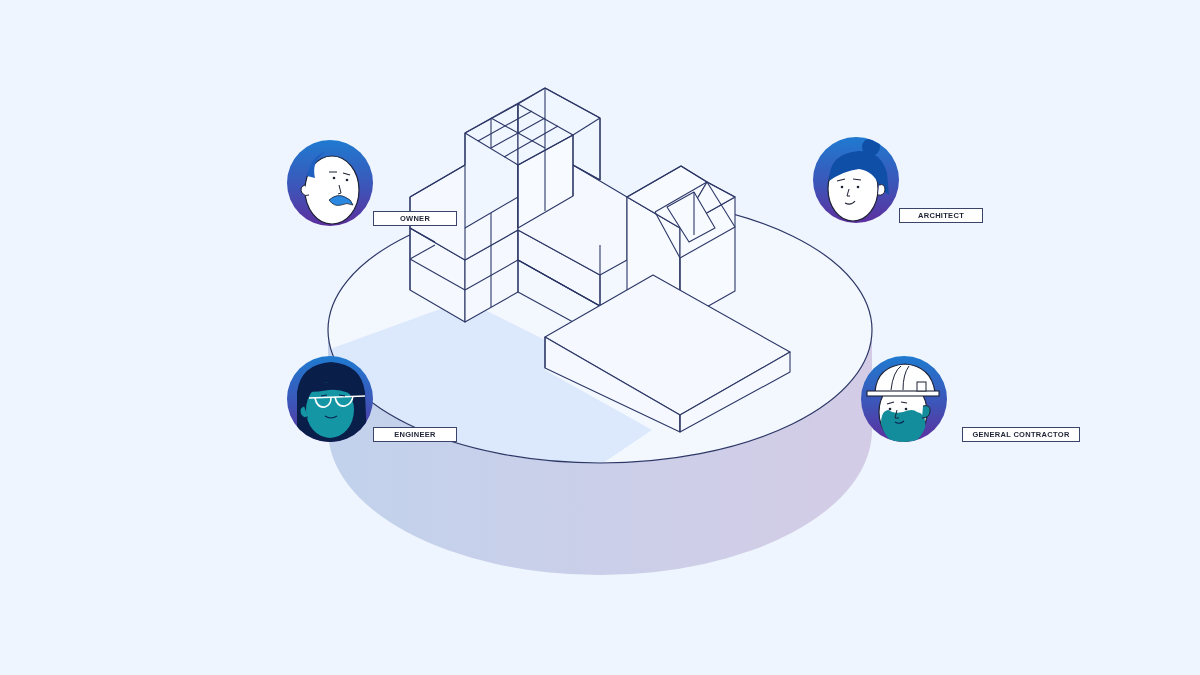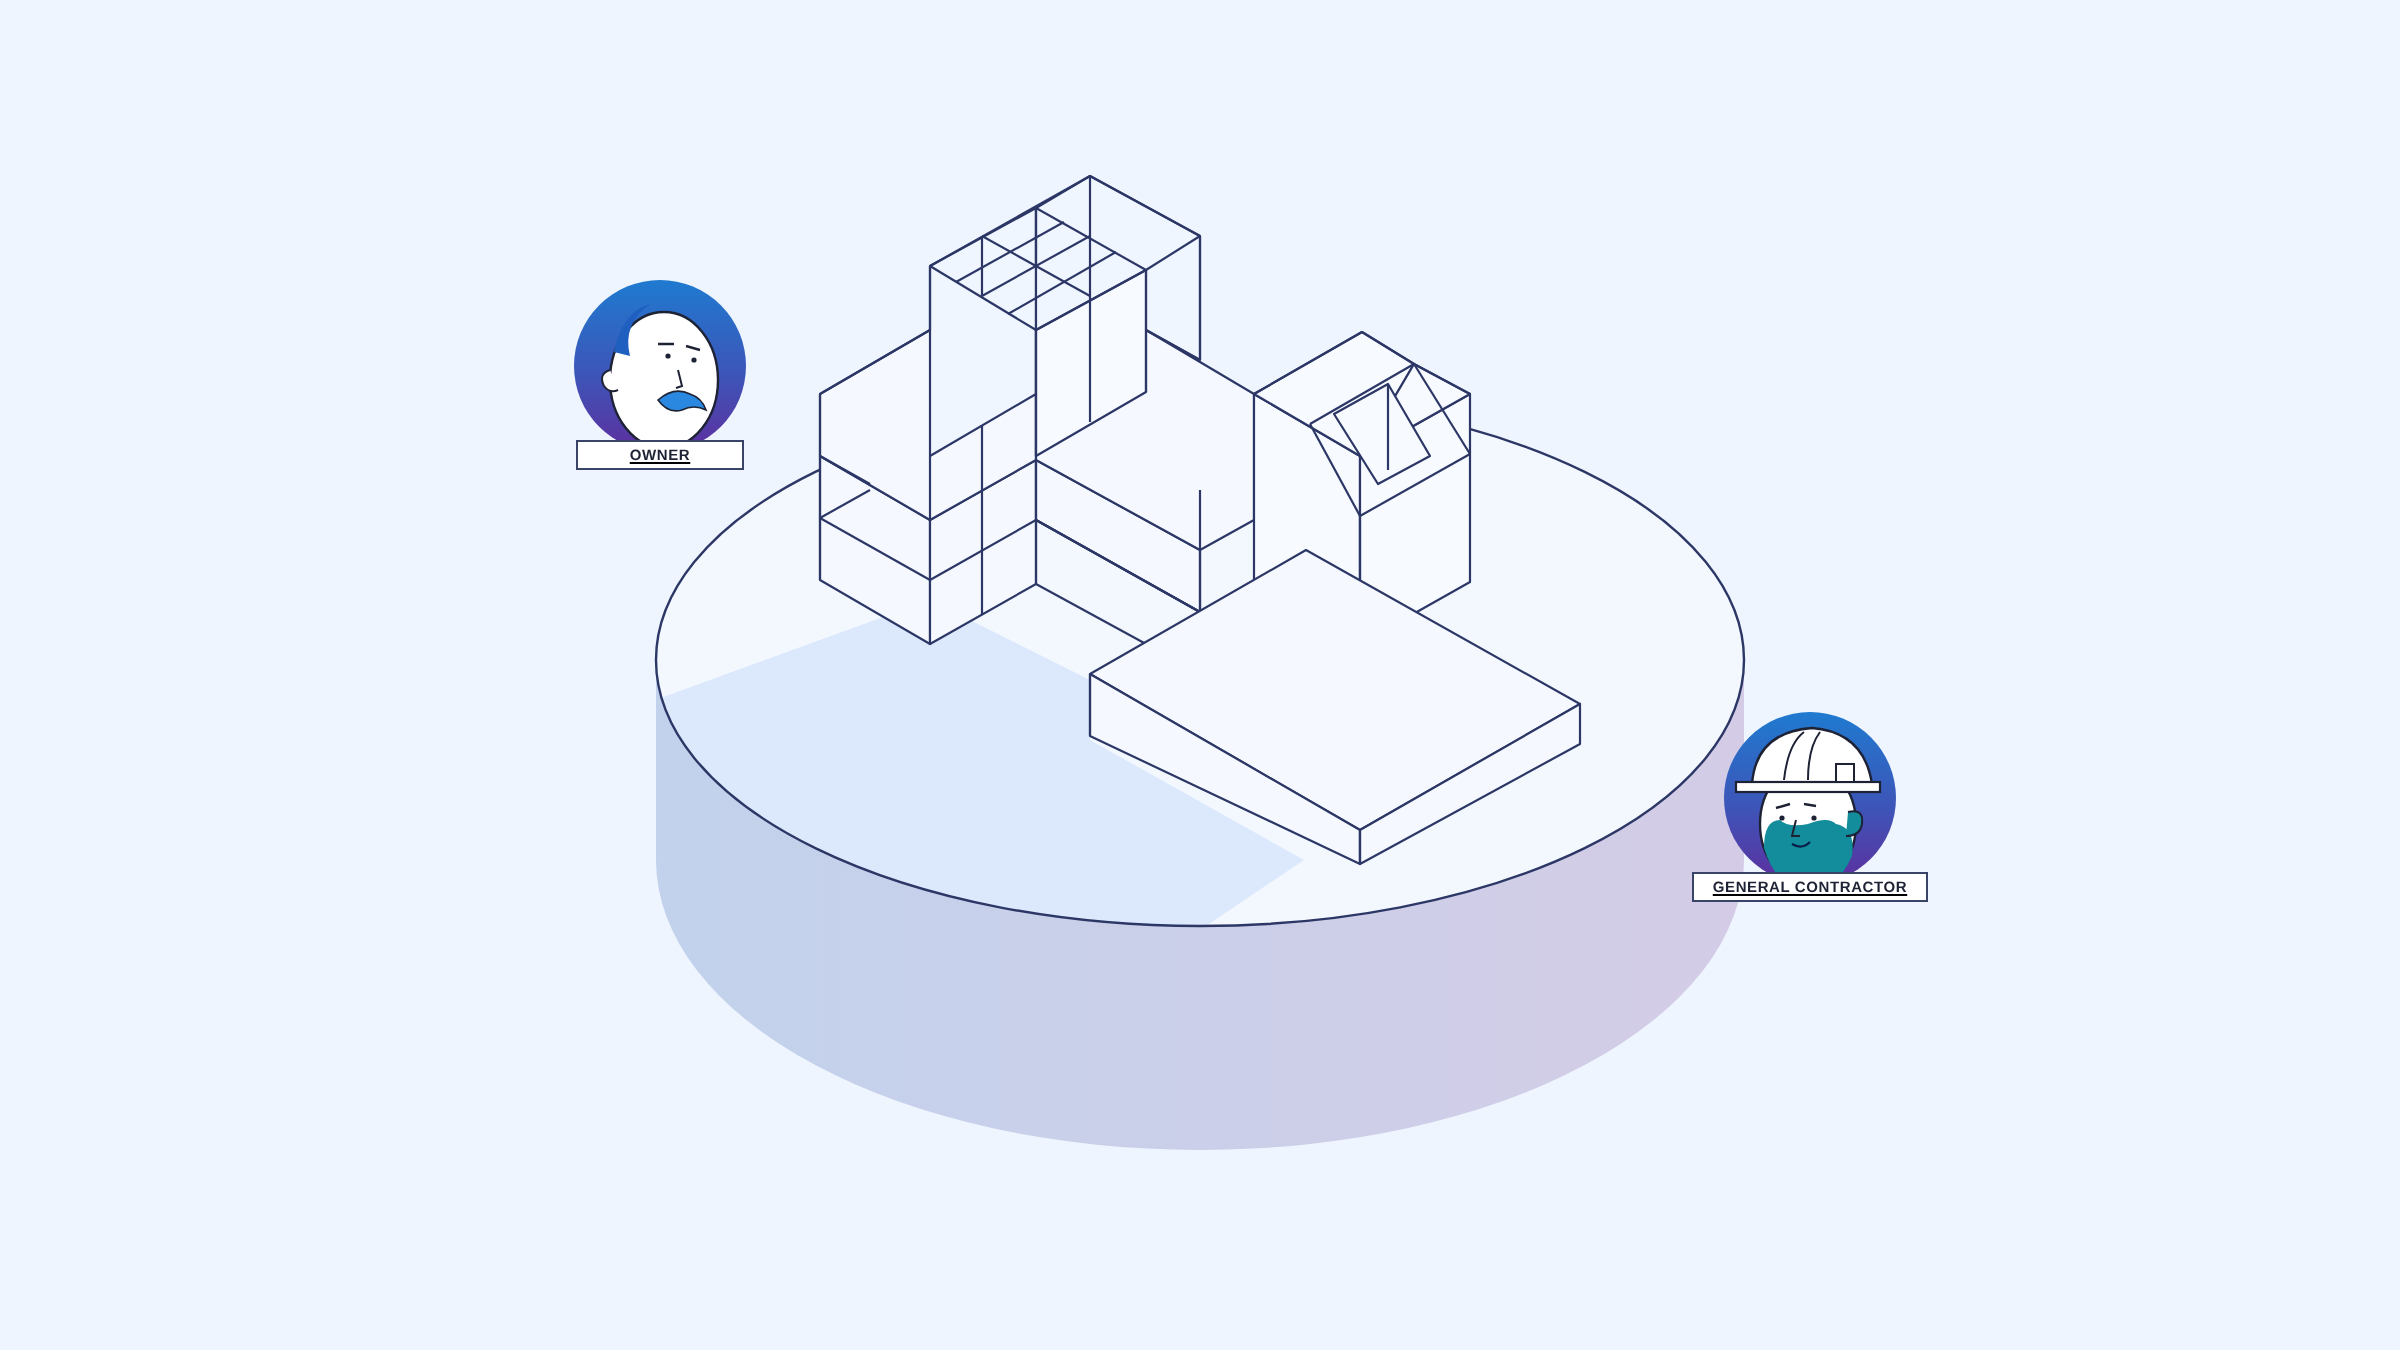"OWNER" .role { align-items: center -> flex-end; flex-direction: column -> row; text-decoration: underline -> none }
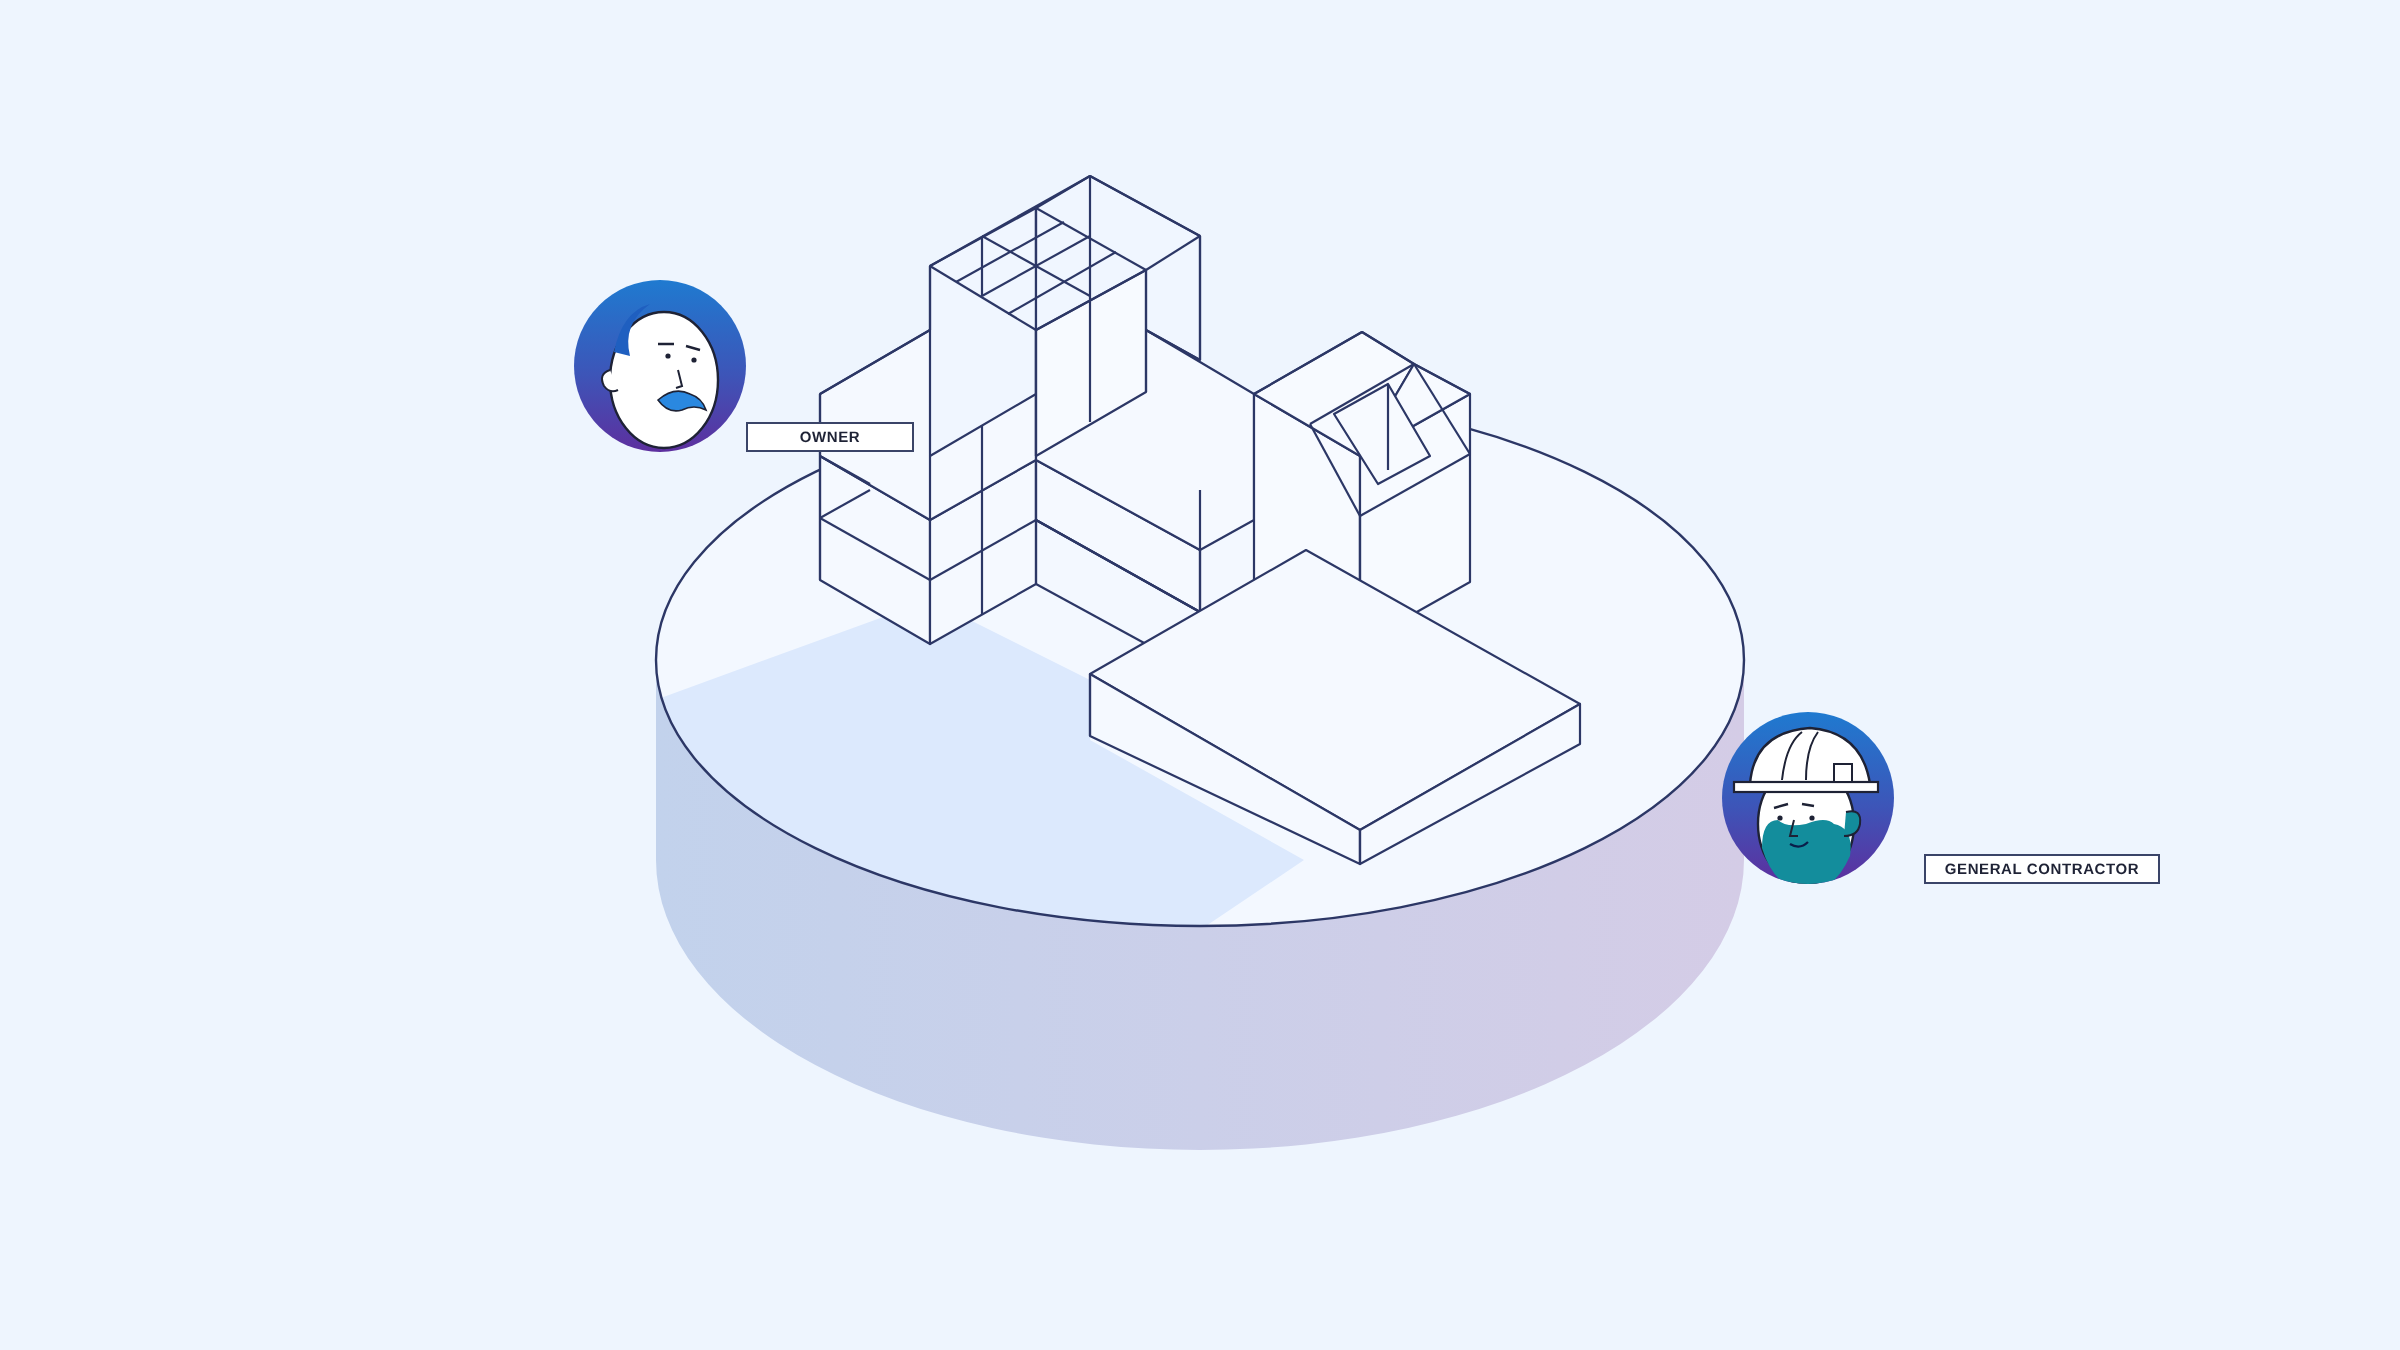"ARCHITECT" div.role { html: none -> <div> <div> <svg> <ellipse></ellipse> <circle></circle> <path></path> <path></path> <path></path> <path></path> <circle></circle> <circle></circle> <path></path> <path></path> </svg> </div> <div>ARCHITECT</div> </div> }
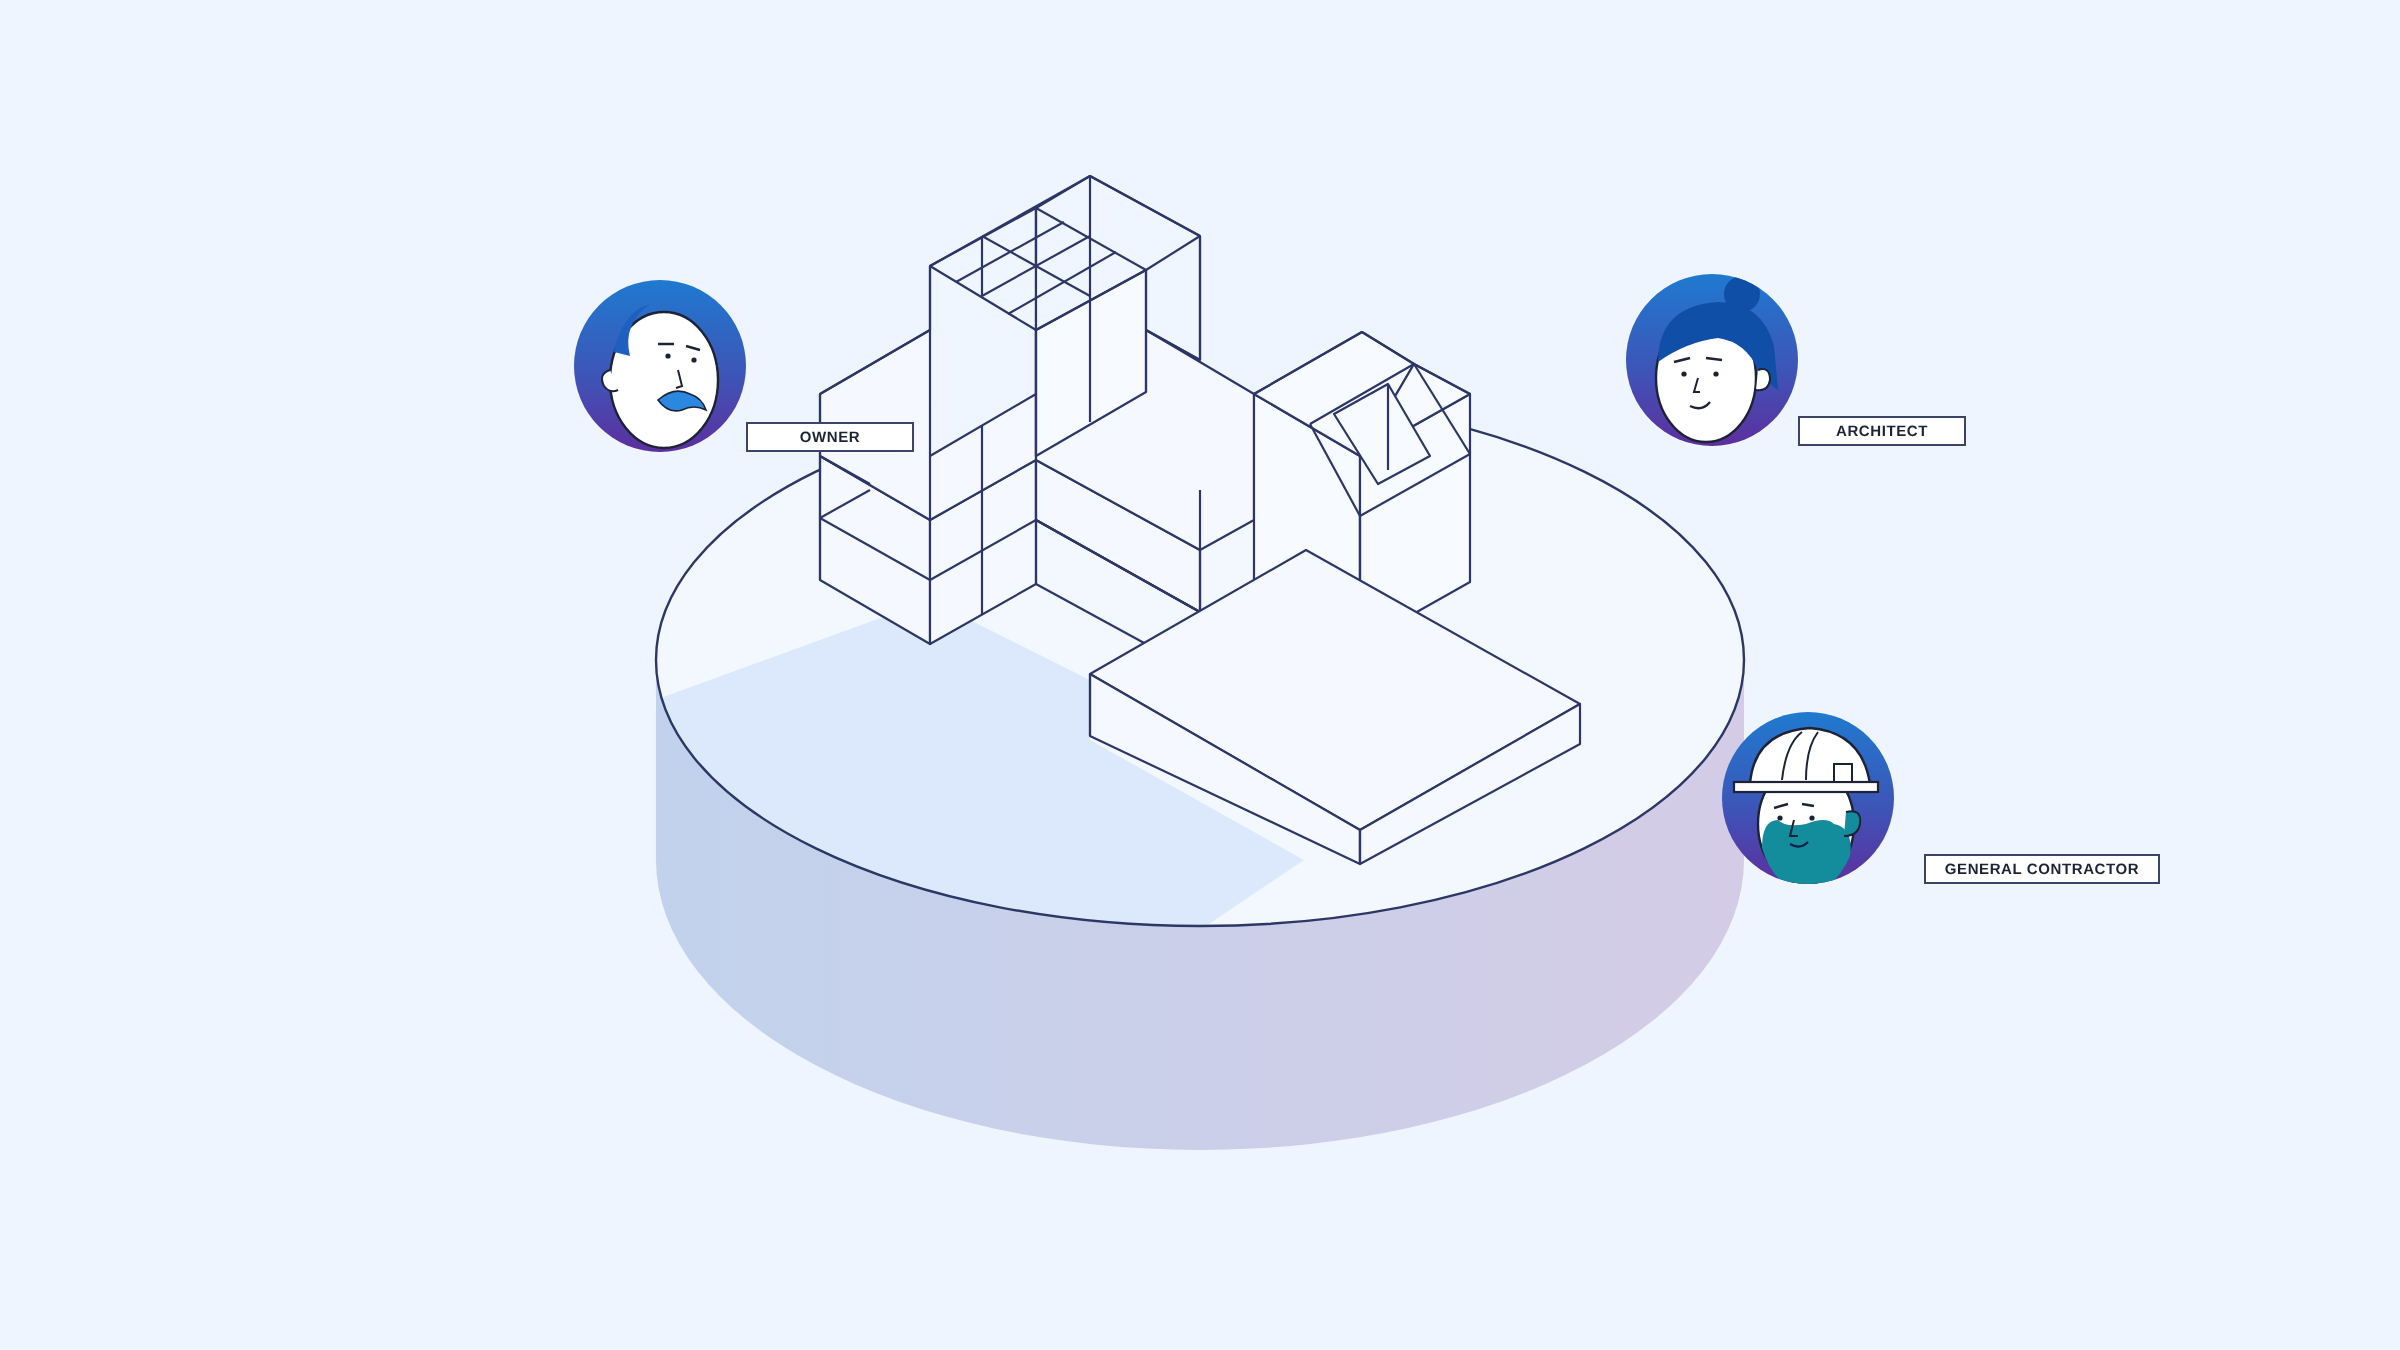"ENGINEER" div.role { html: none -> <div> <div> <svg> <path></path> <ellipse></ellipse> <path></path> <path></path> <path></path> <path></path> <path></path> <path></path> <path></path> <path></path> </svg> </div> <div>ENGINEER</div> </div> }
